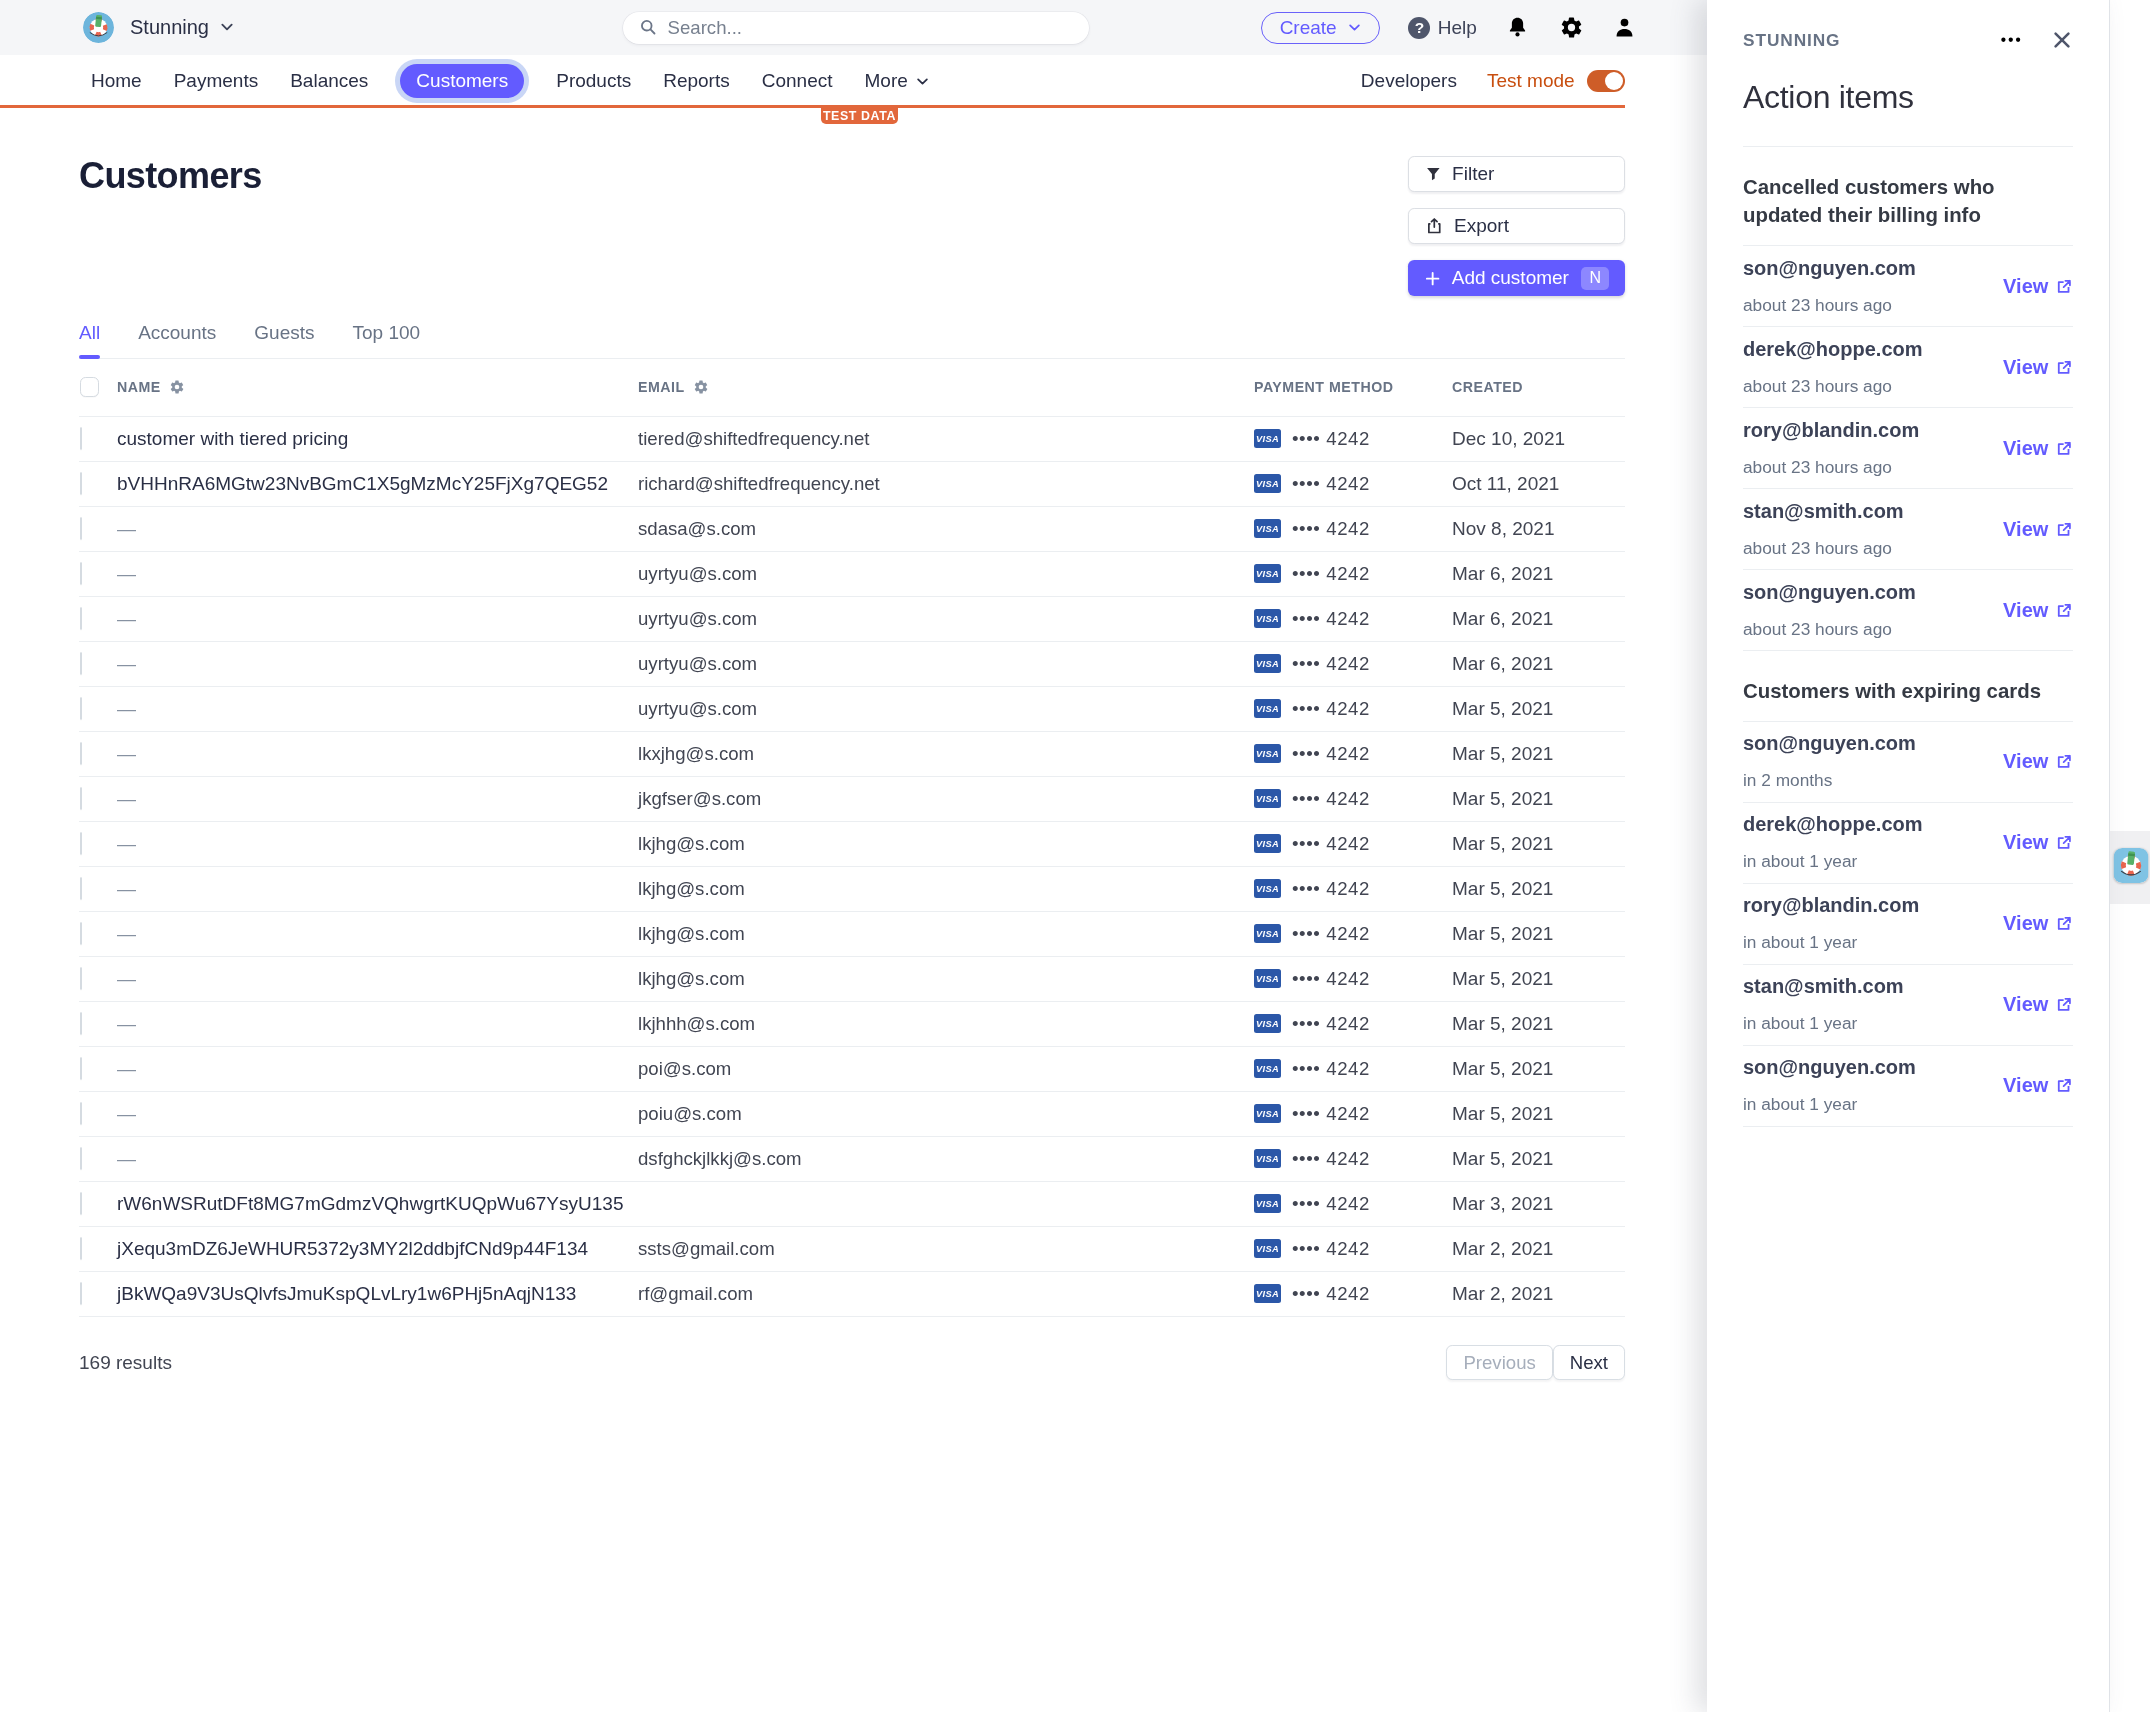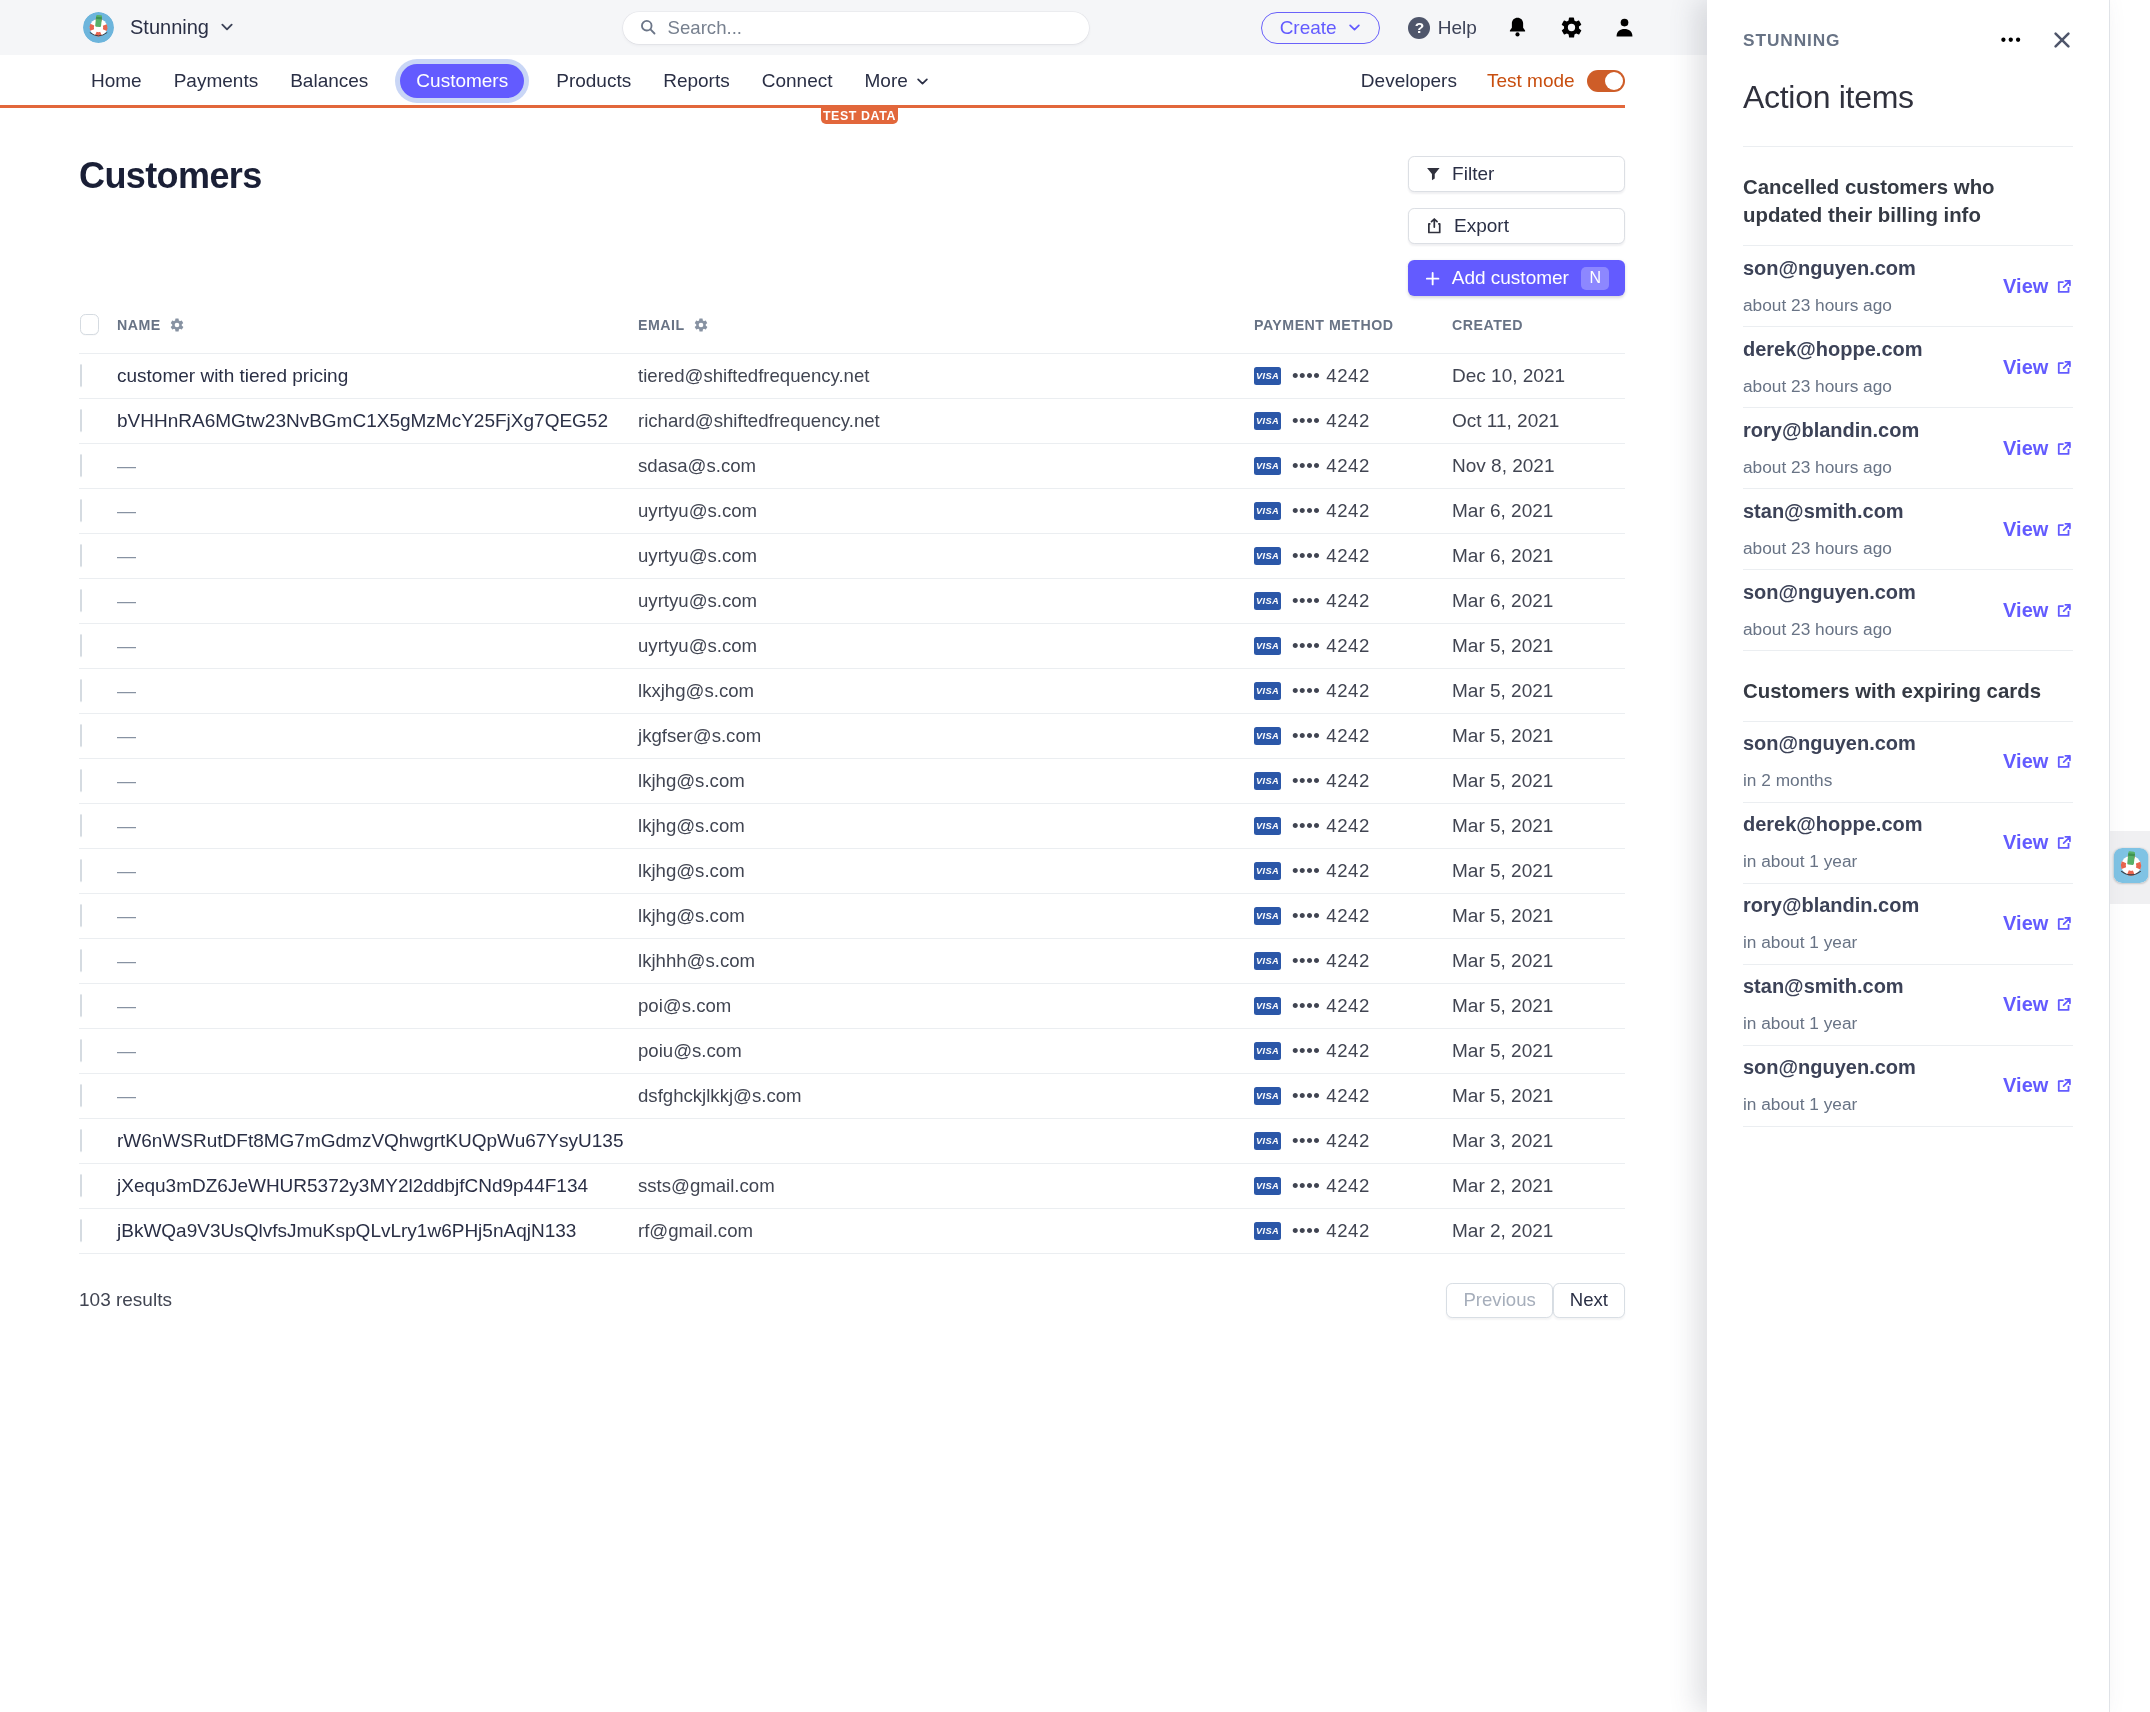"All" div.tabs { html: none -> <div> <div>All</div> <div>Accounts</div> <div>Guests</div> <div>Top 100</div> </div> }
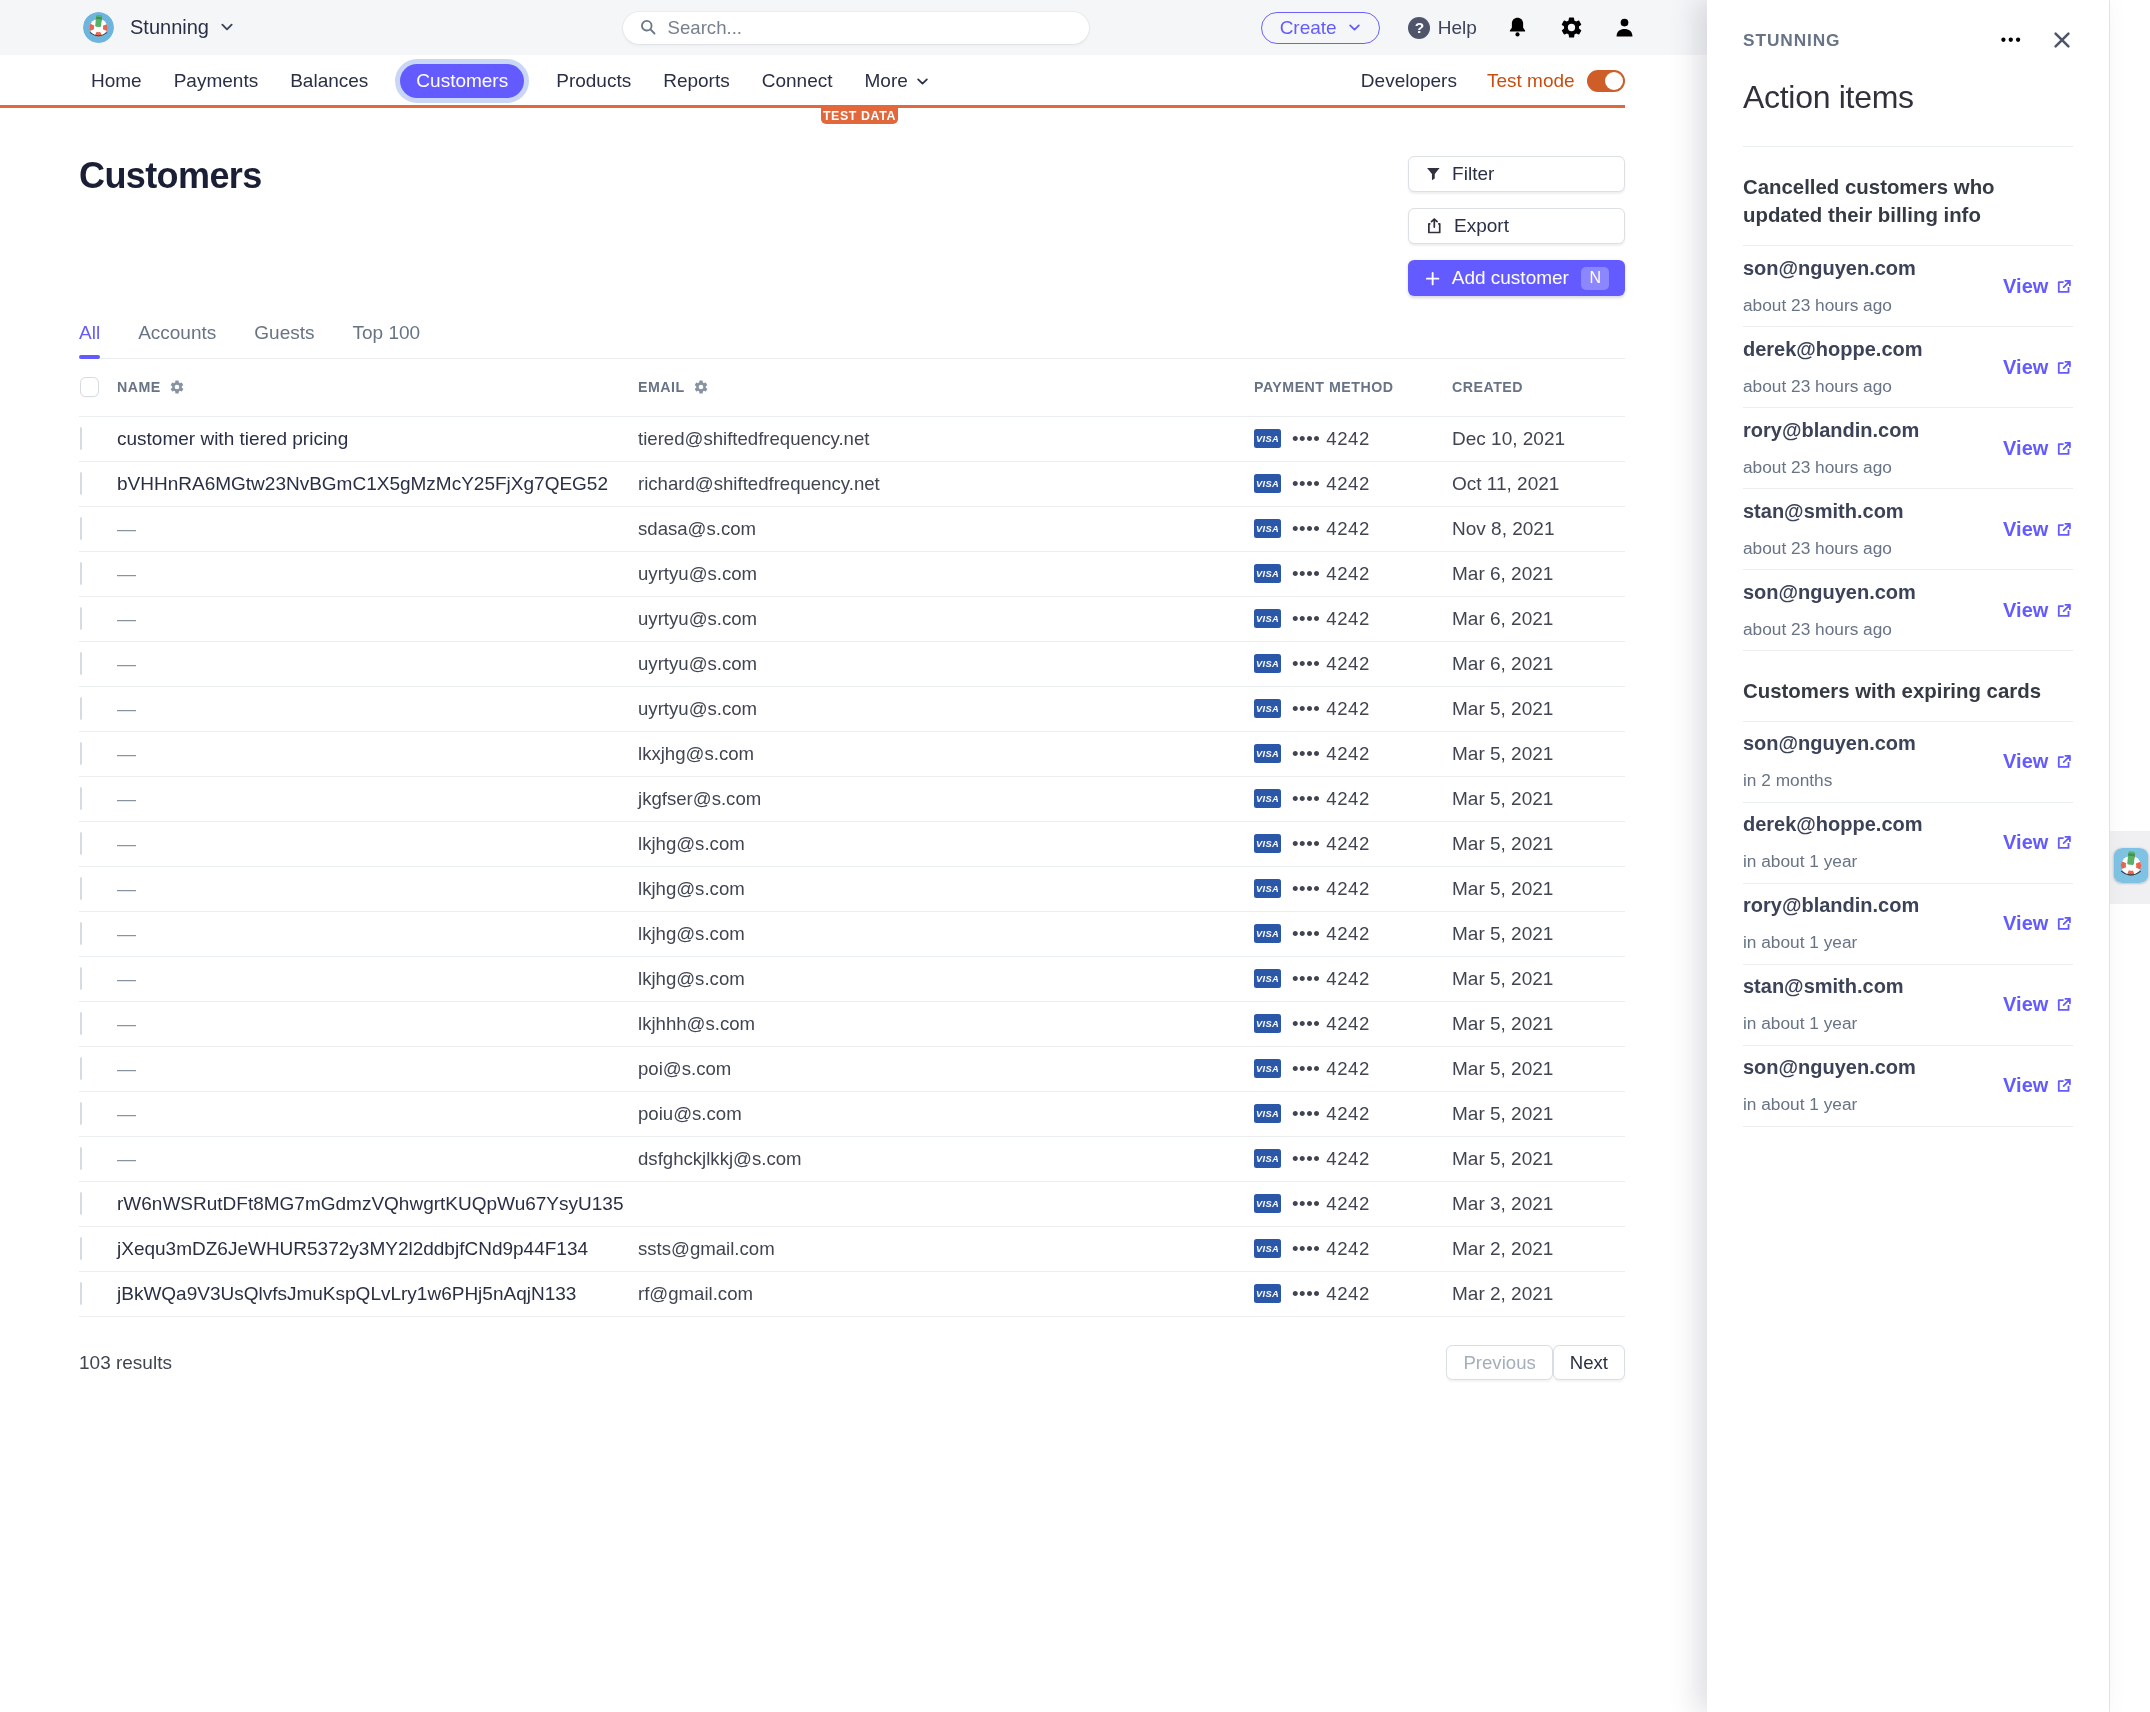"103 results" span.results-text { text: 103 -> 169 }
